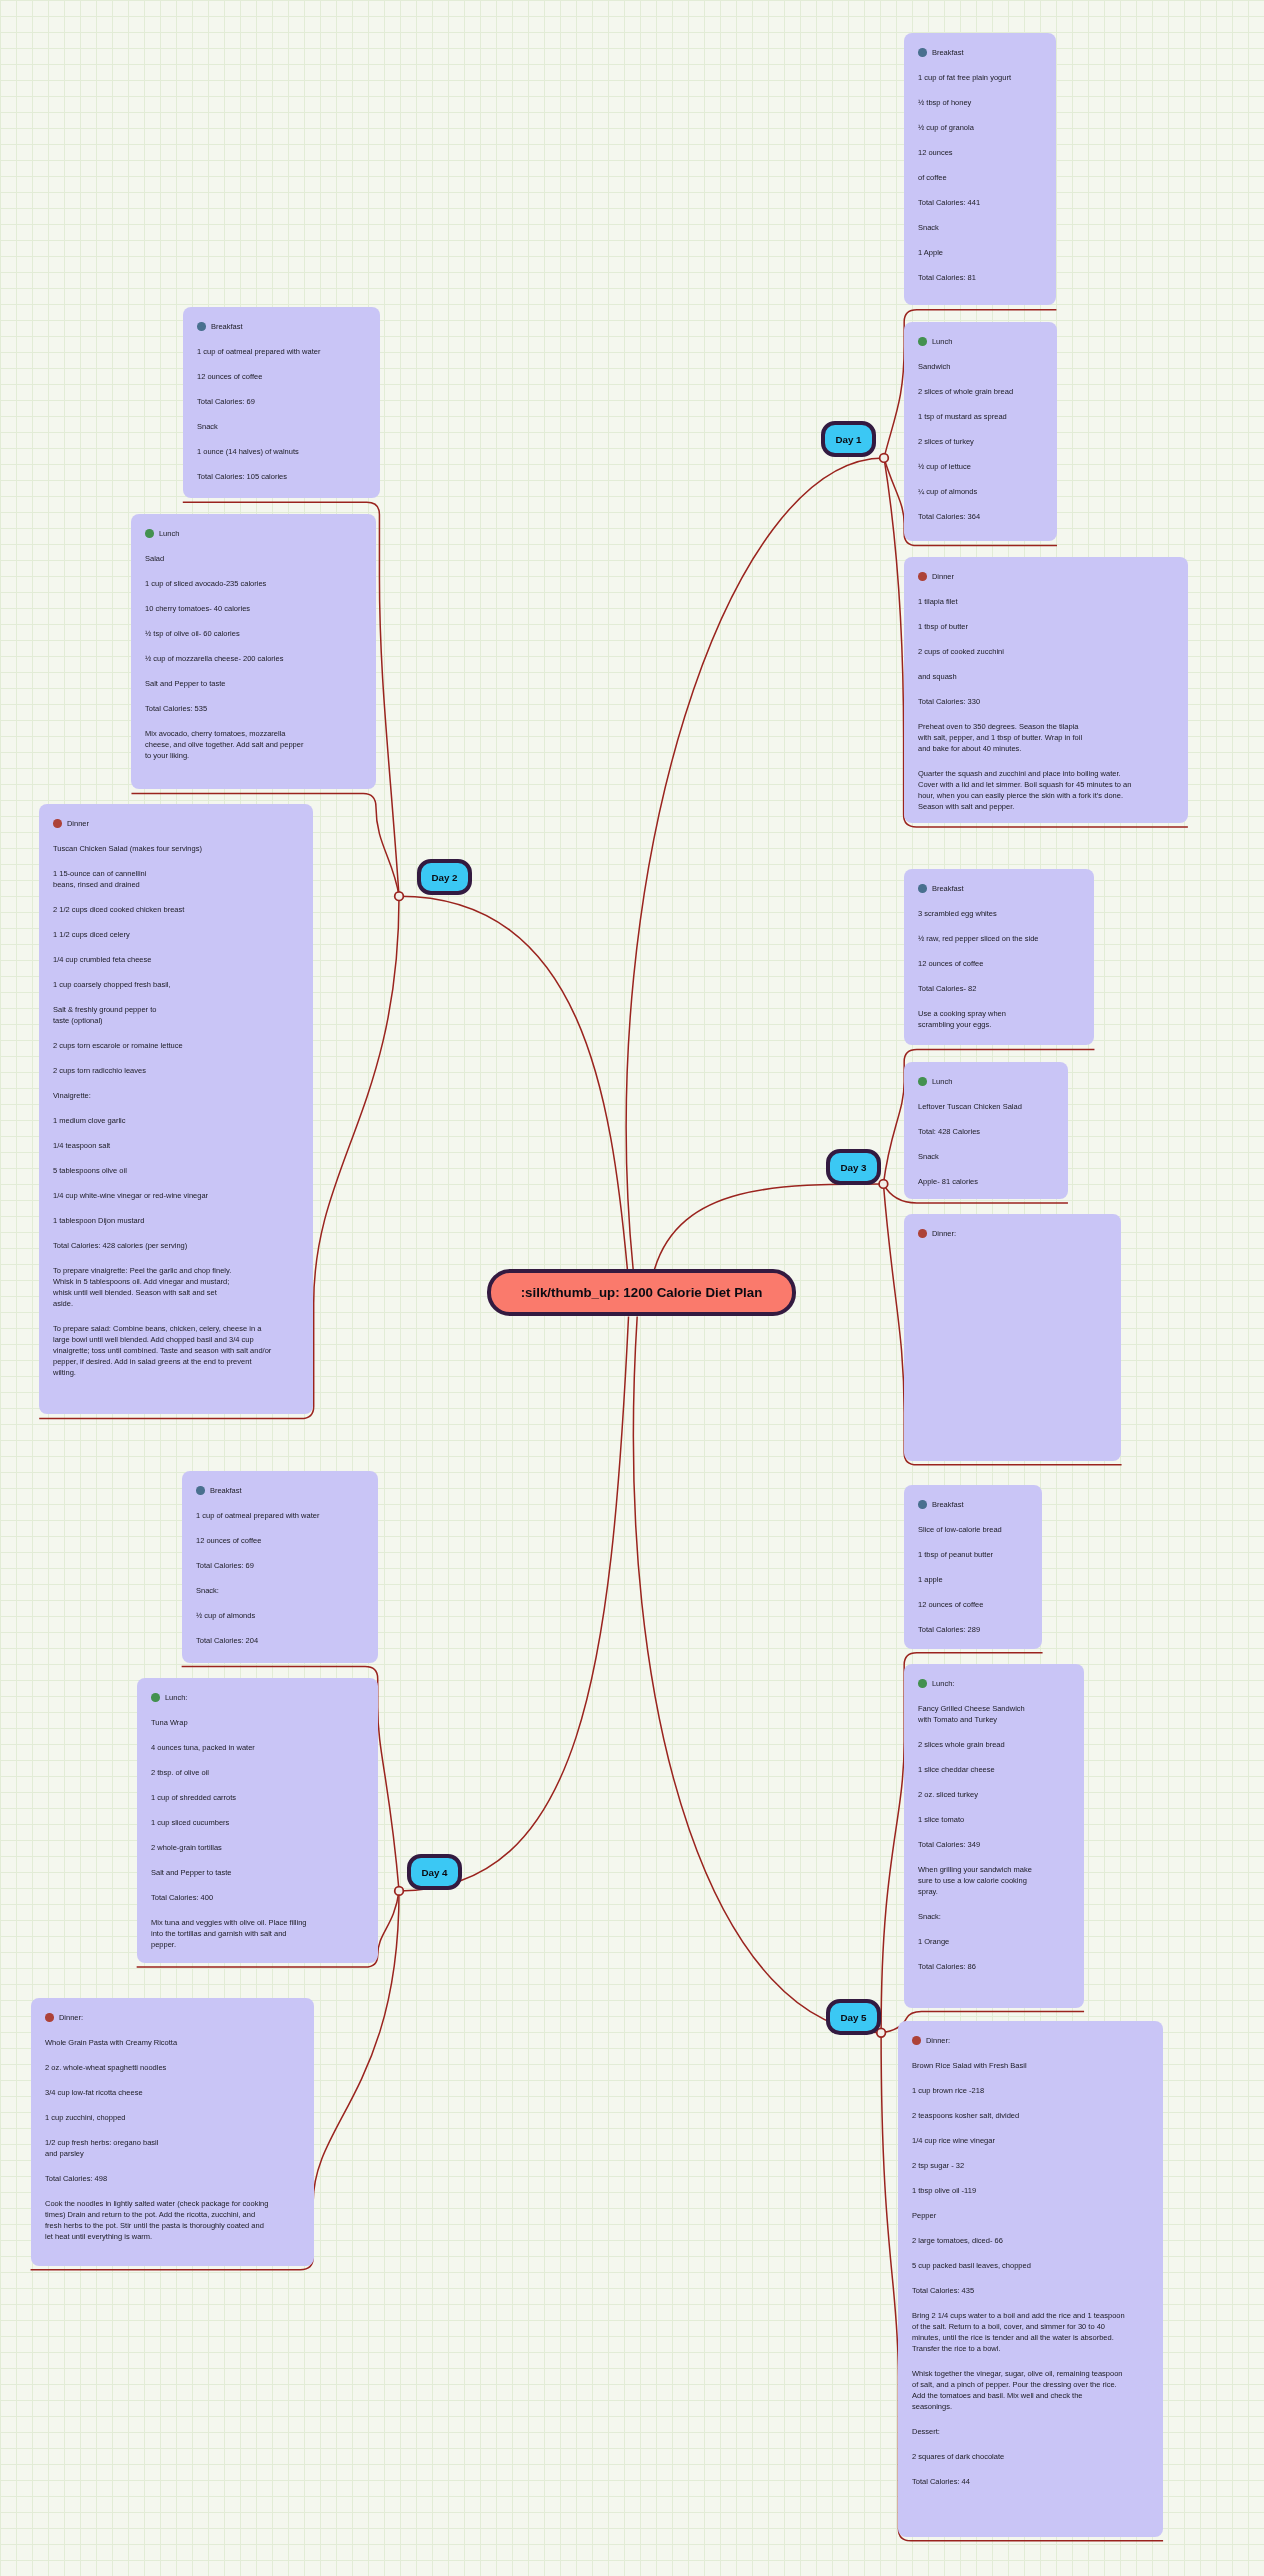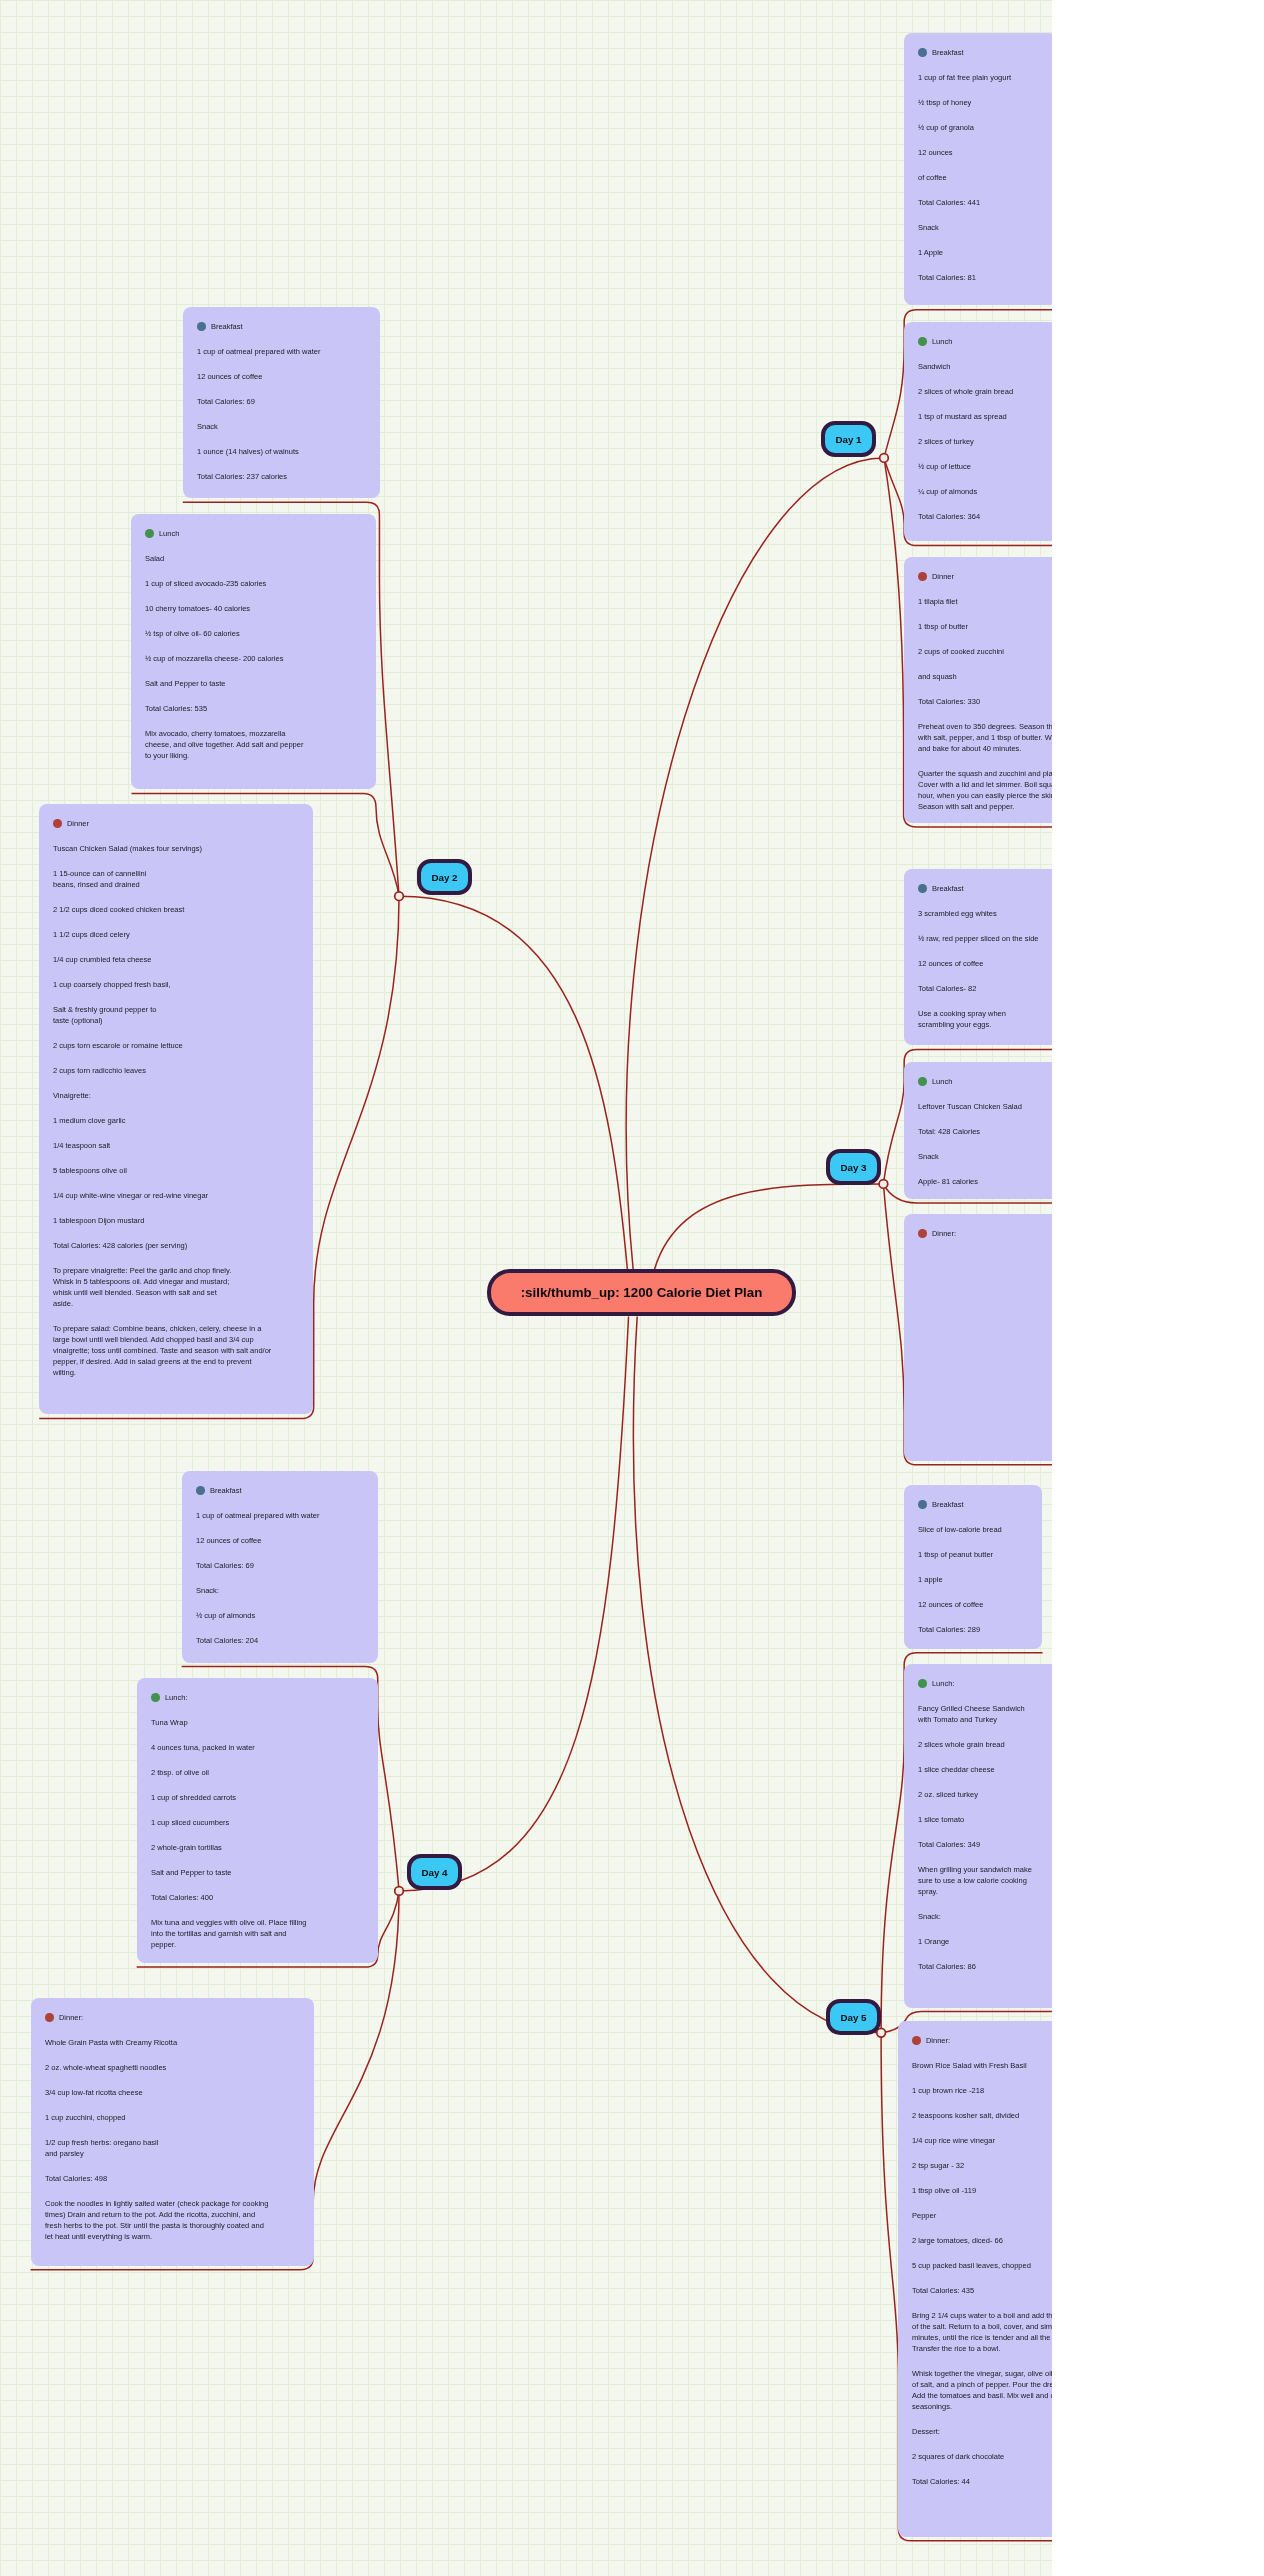"Breakfast" #canvas { width: 1052px -> 1264px }
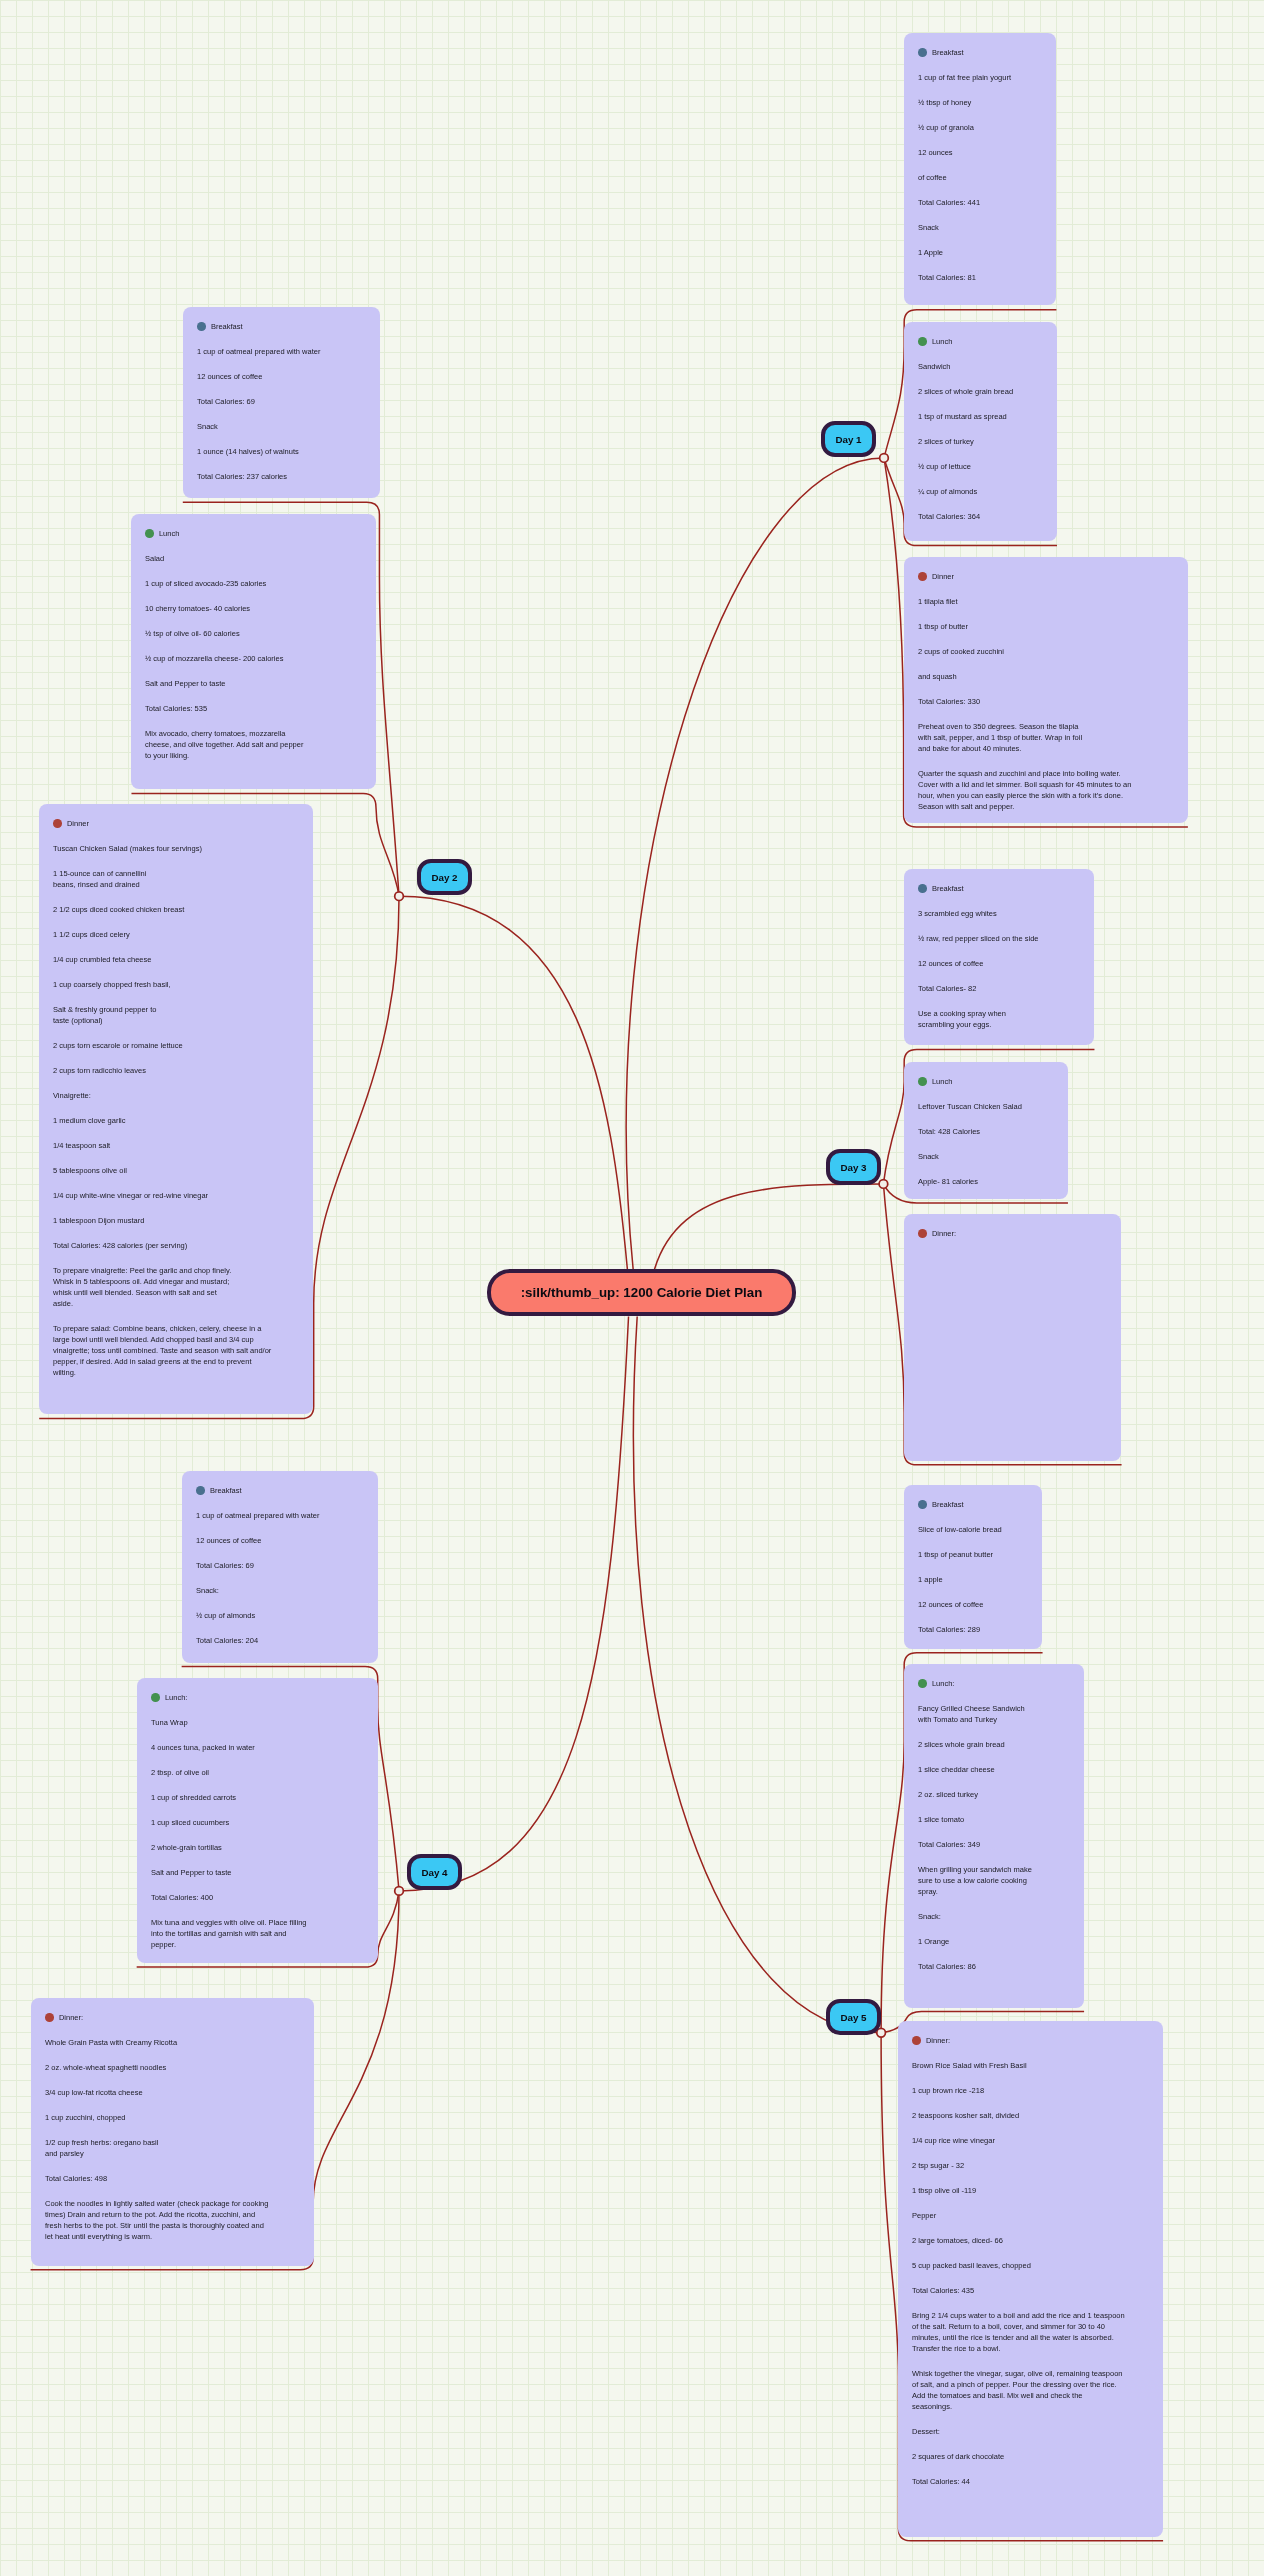"Total Calories: 237 calories" p.line { text: 237 -> 105 }
